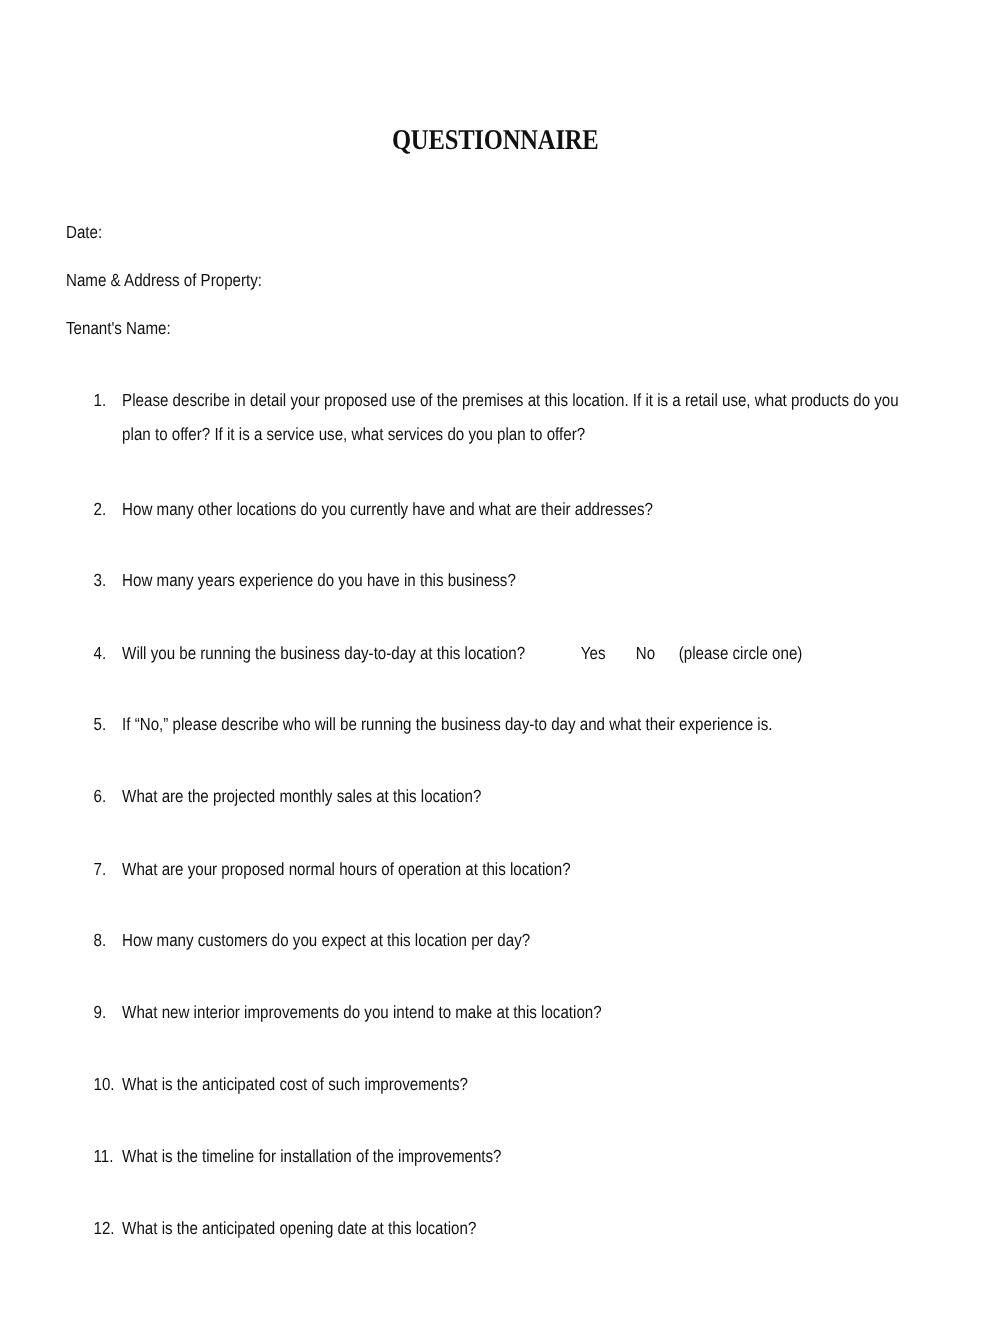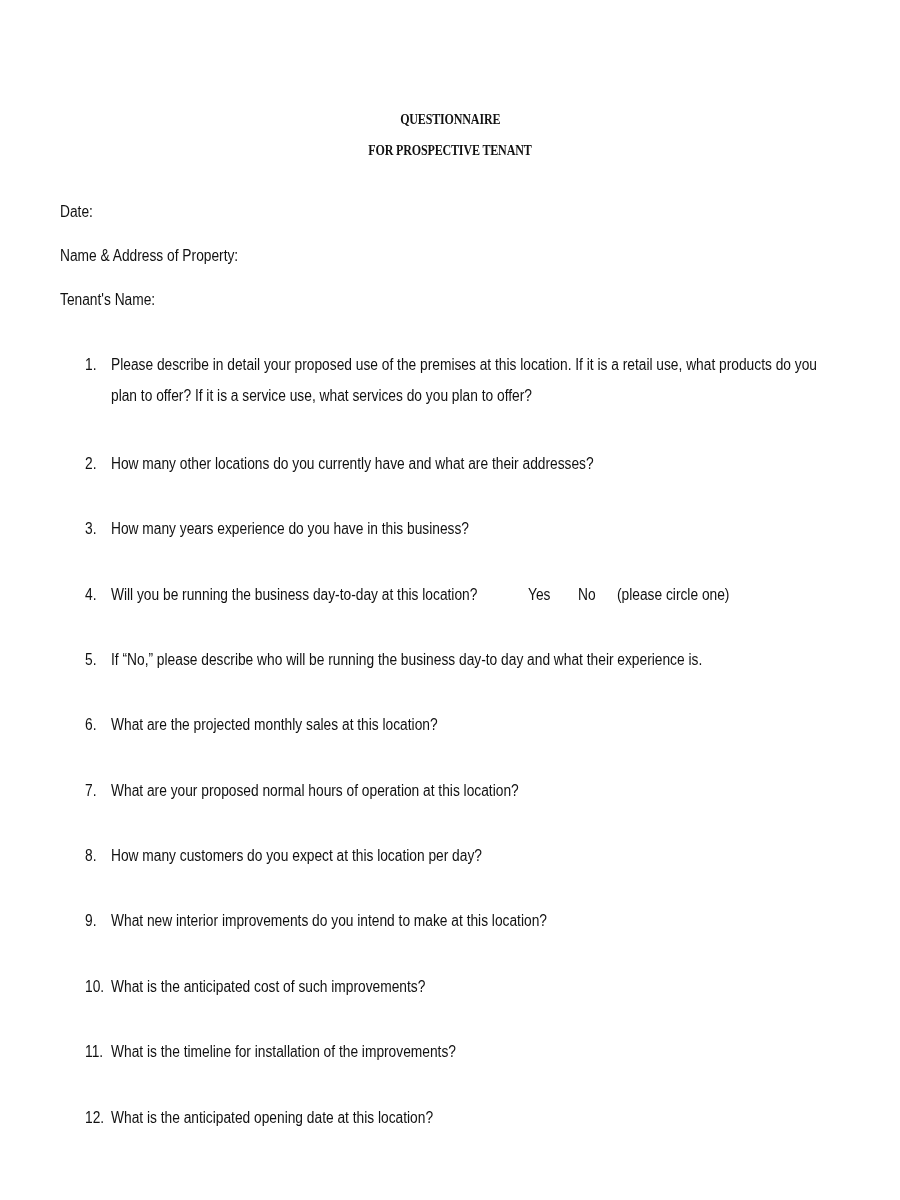"QUESTIONNAIRE" .title { font-size: 14px -> 26px }
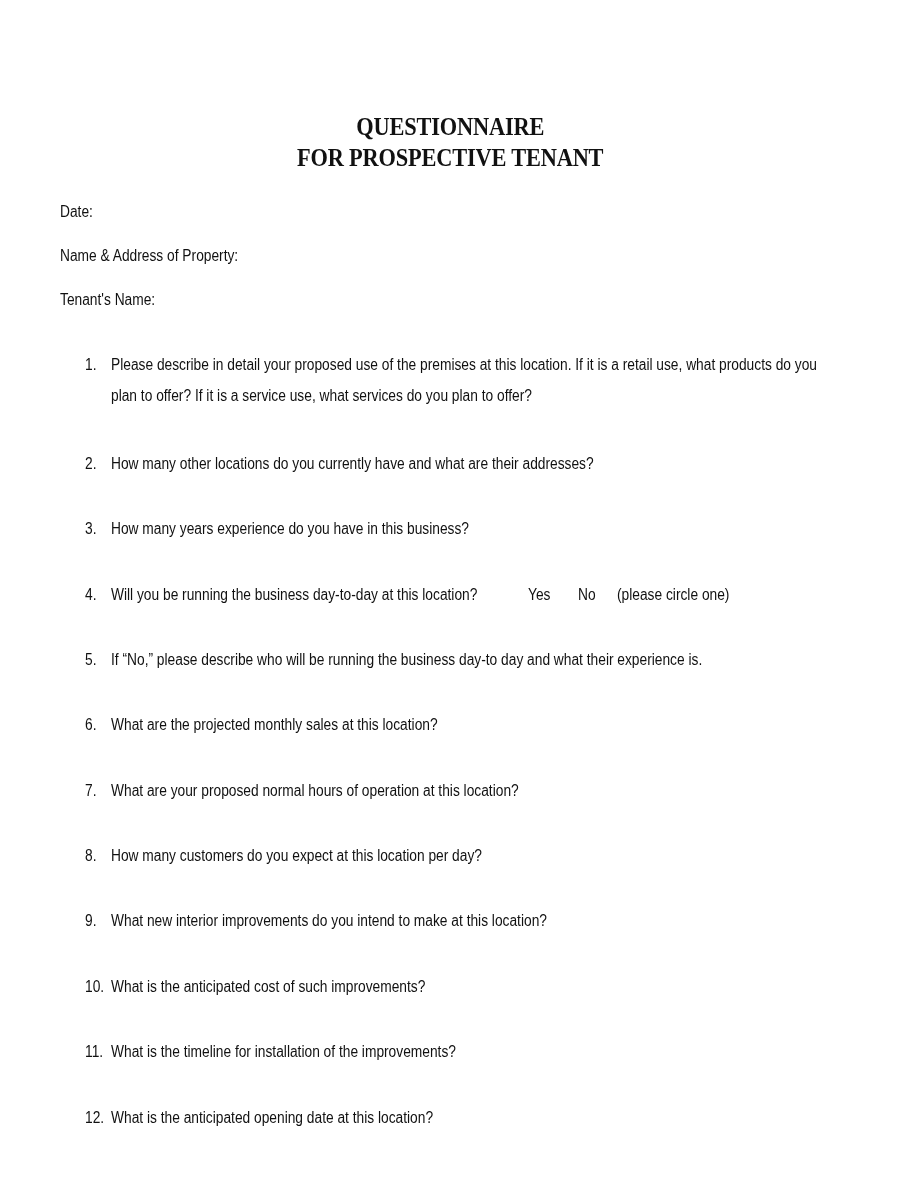"FOR PROSPECTIVE TENANT" div.title { html: <div><span>FOR PROSPECTIVE TENANT</span></div> -> none }
